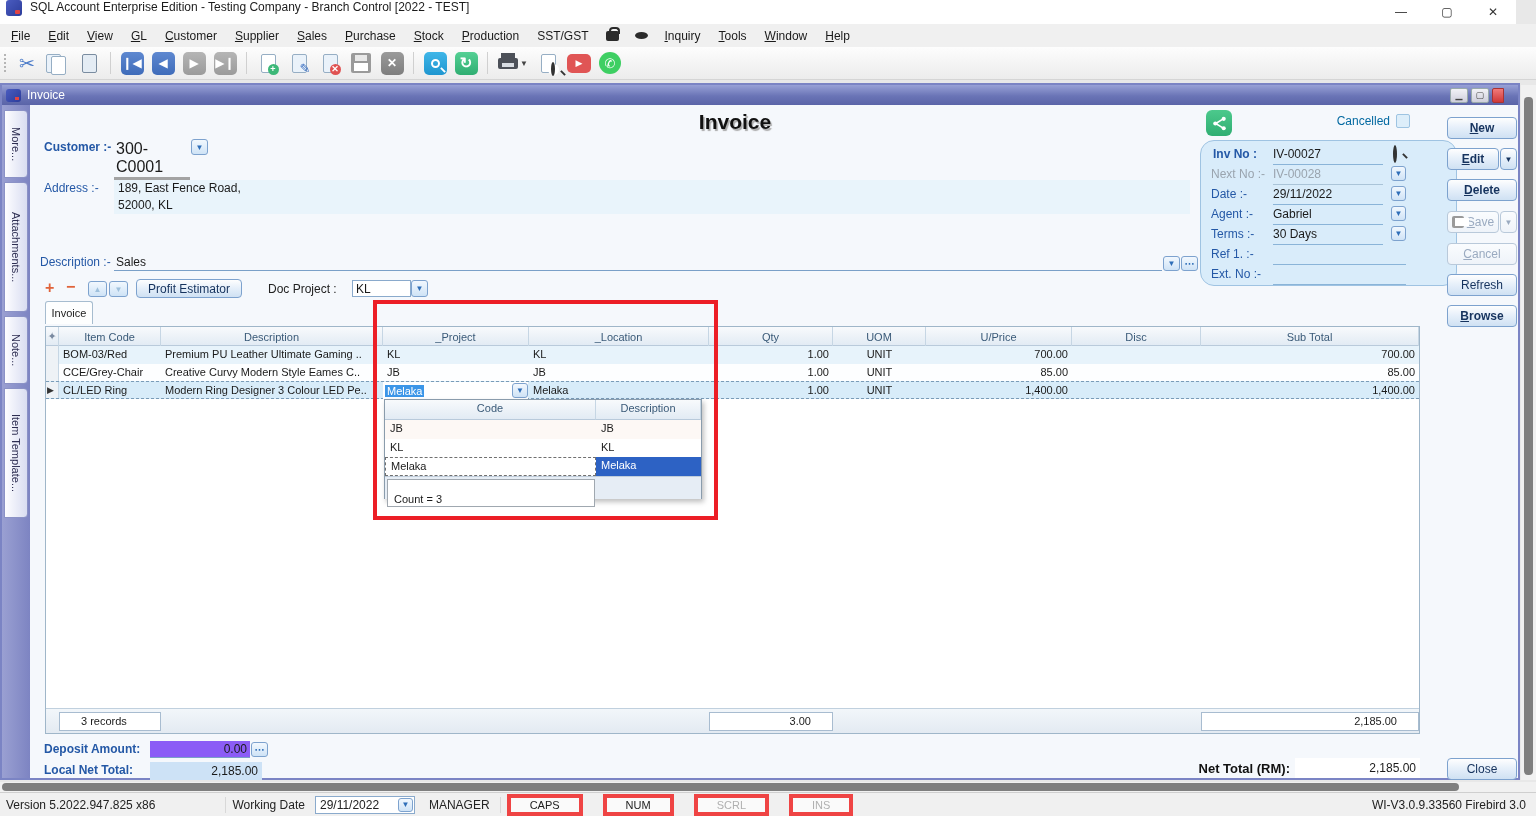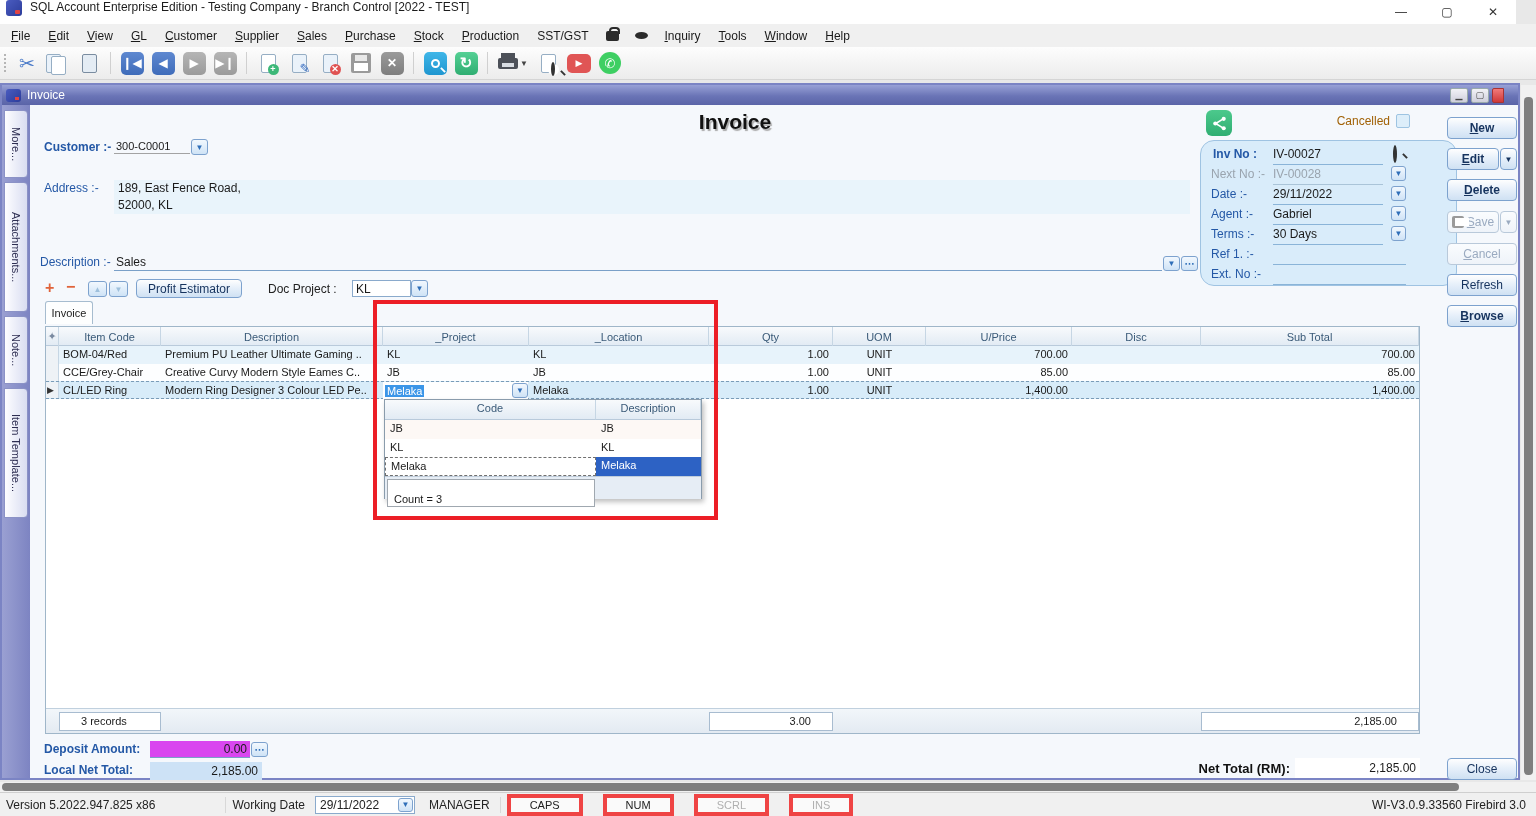"Cancelled" div.abs { color: #a16207 -> #0369a1 }
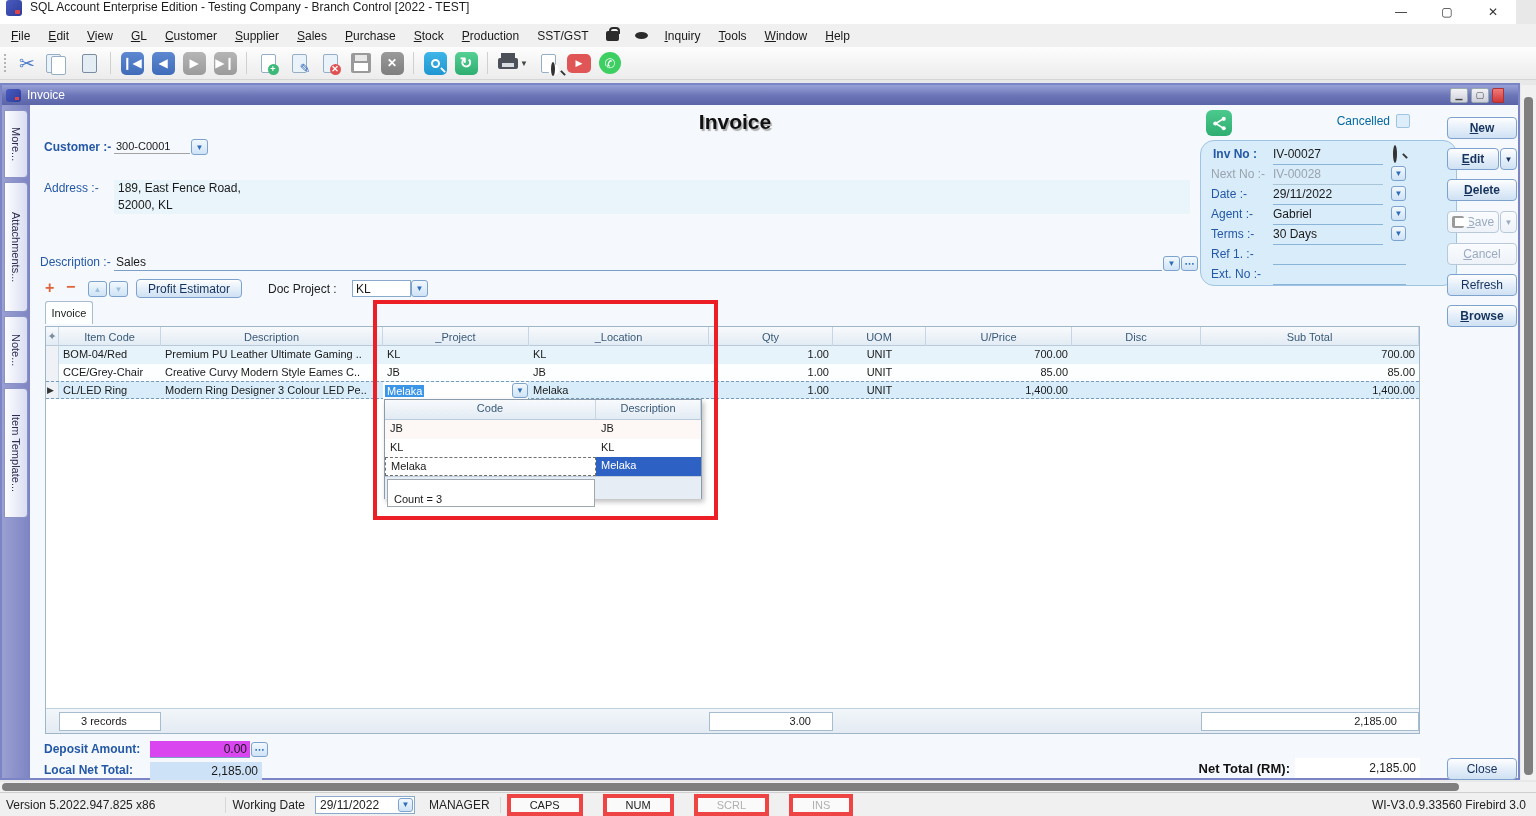"300-C0001" div.abs { border-bottom: 1px solid #a3a3a3 -> 6px solid #a3a3a3; font-size: 11px -> 16px }
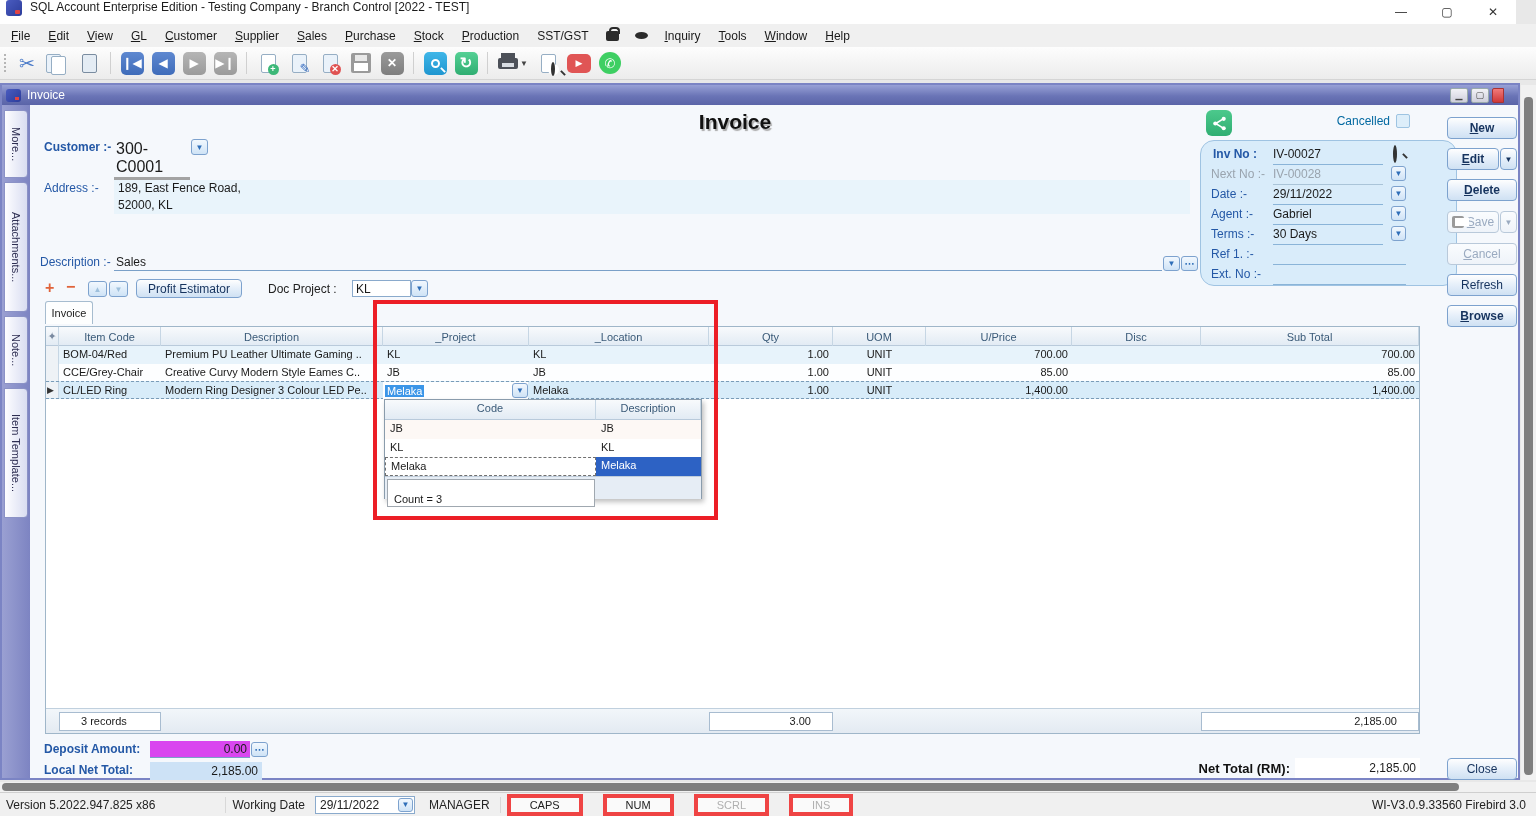"BOM-04/Red" div.gcell { text: BOM-04/Red -> BOM-03/Red }
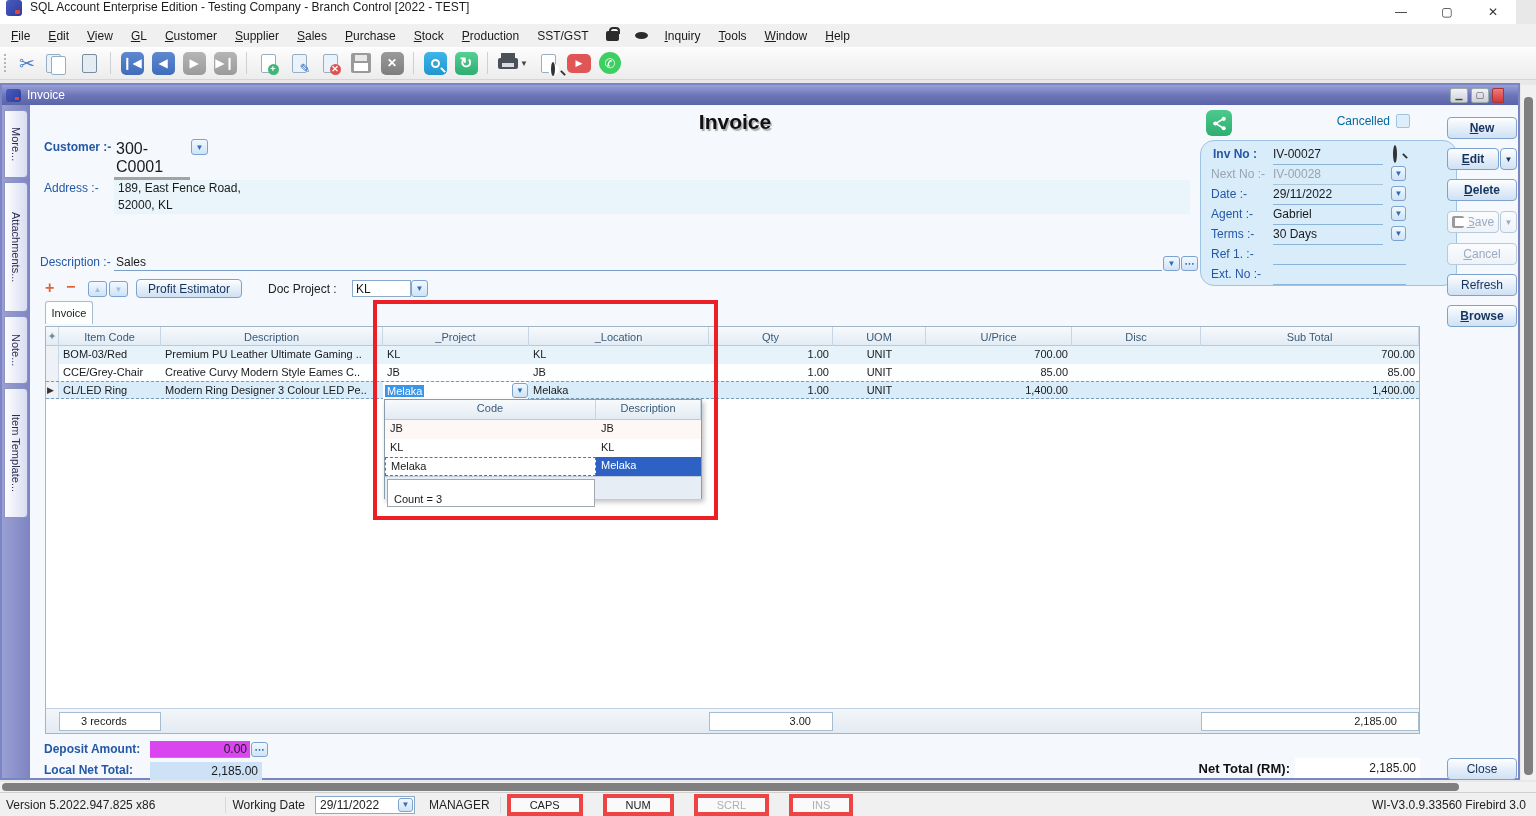"0.00" div.abs { background: #d946ef -> #8b5cf6 }
